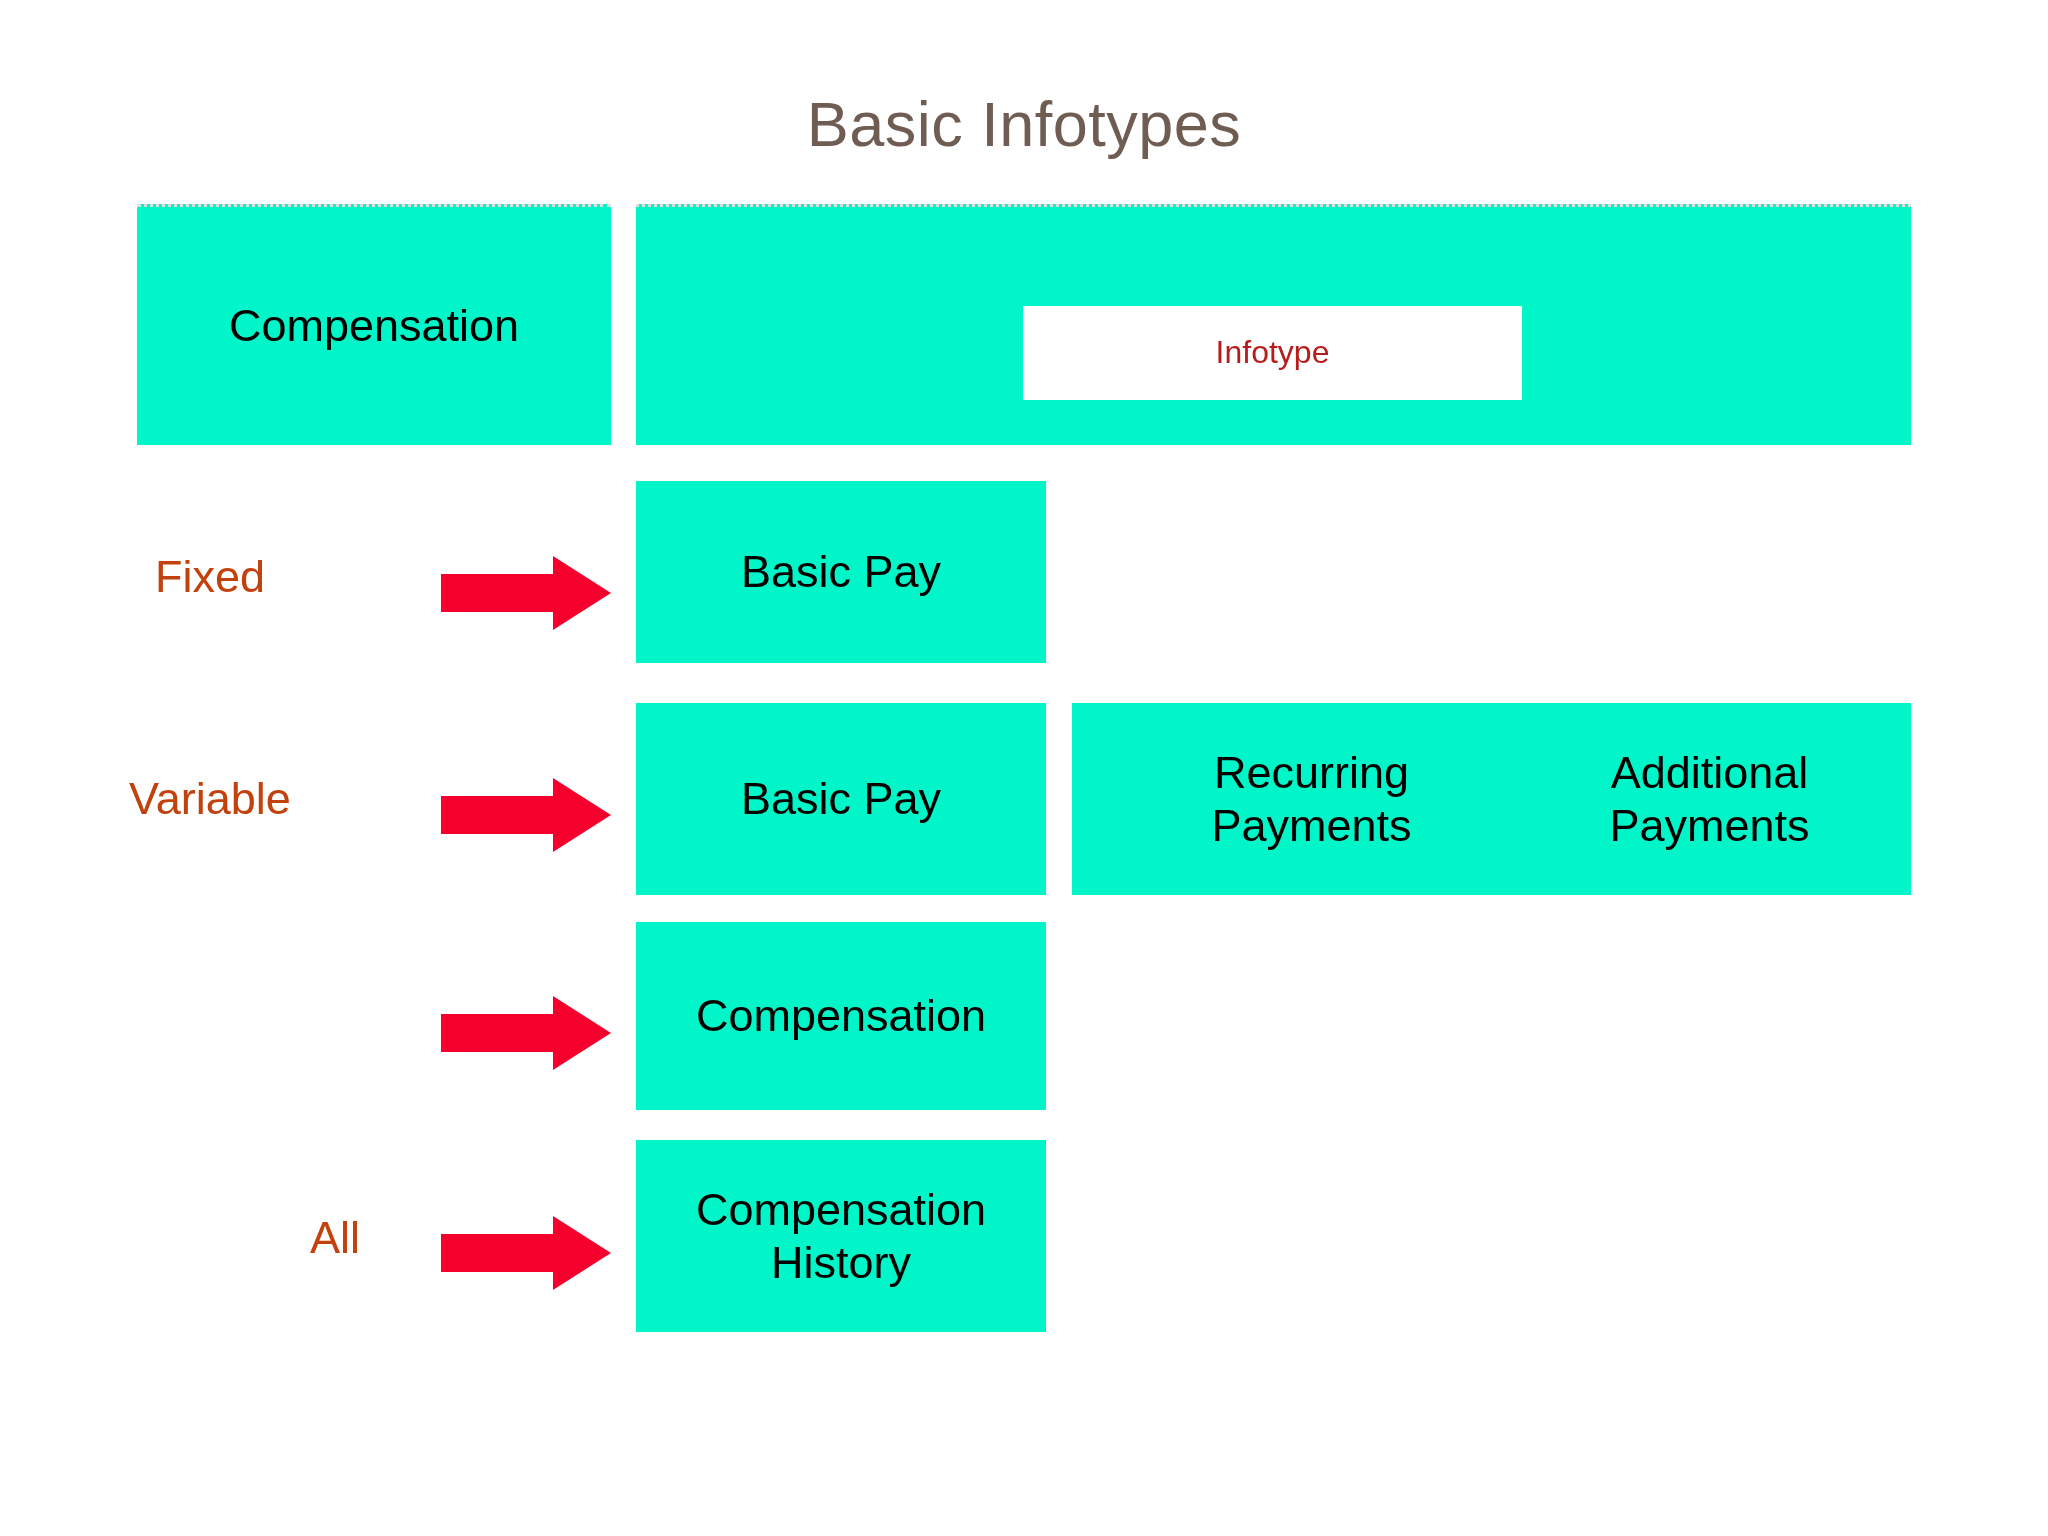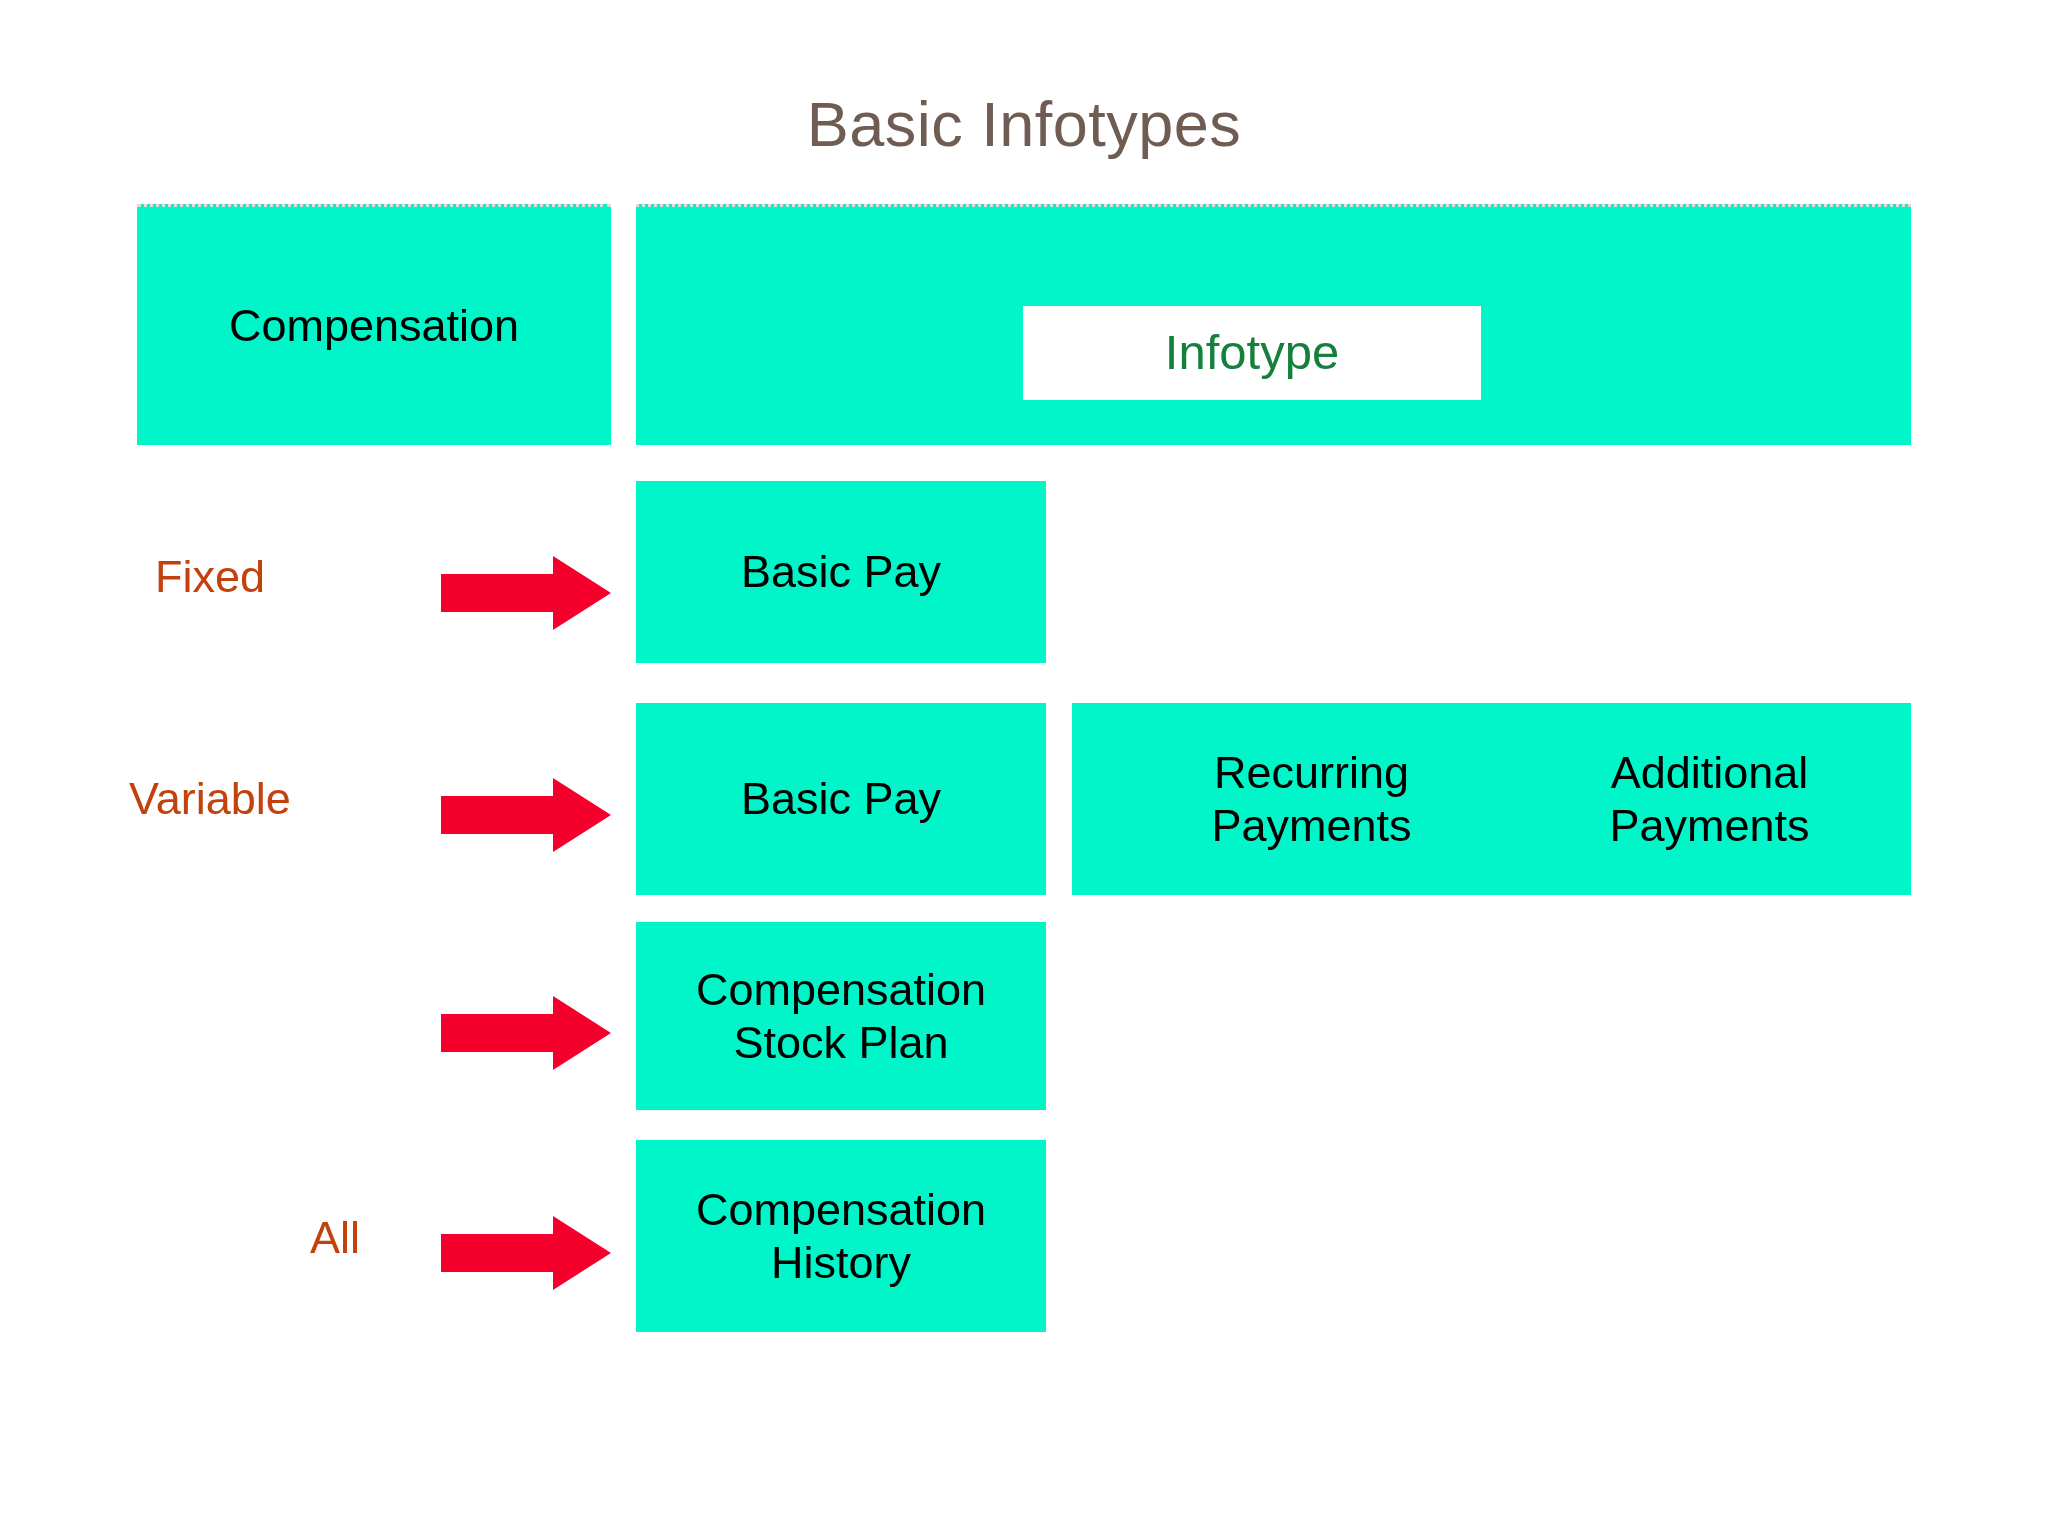"Infotype" #infotype-label { color: #15803d -> #b91c1c; font-size: 49px -> 32px; width: 458px -> 499px }
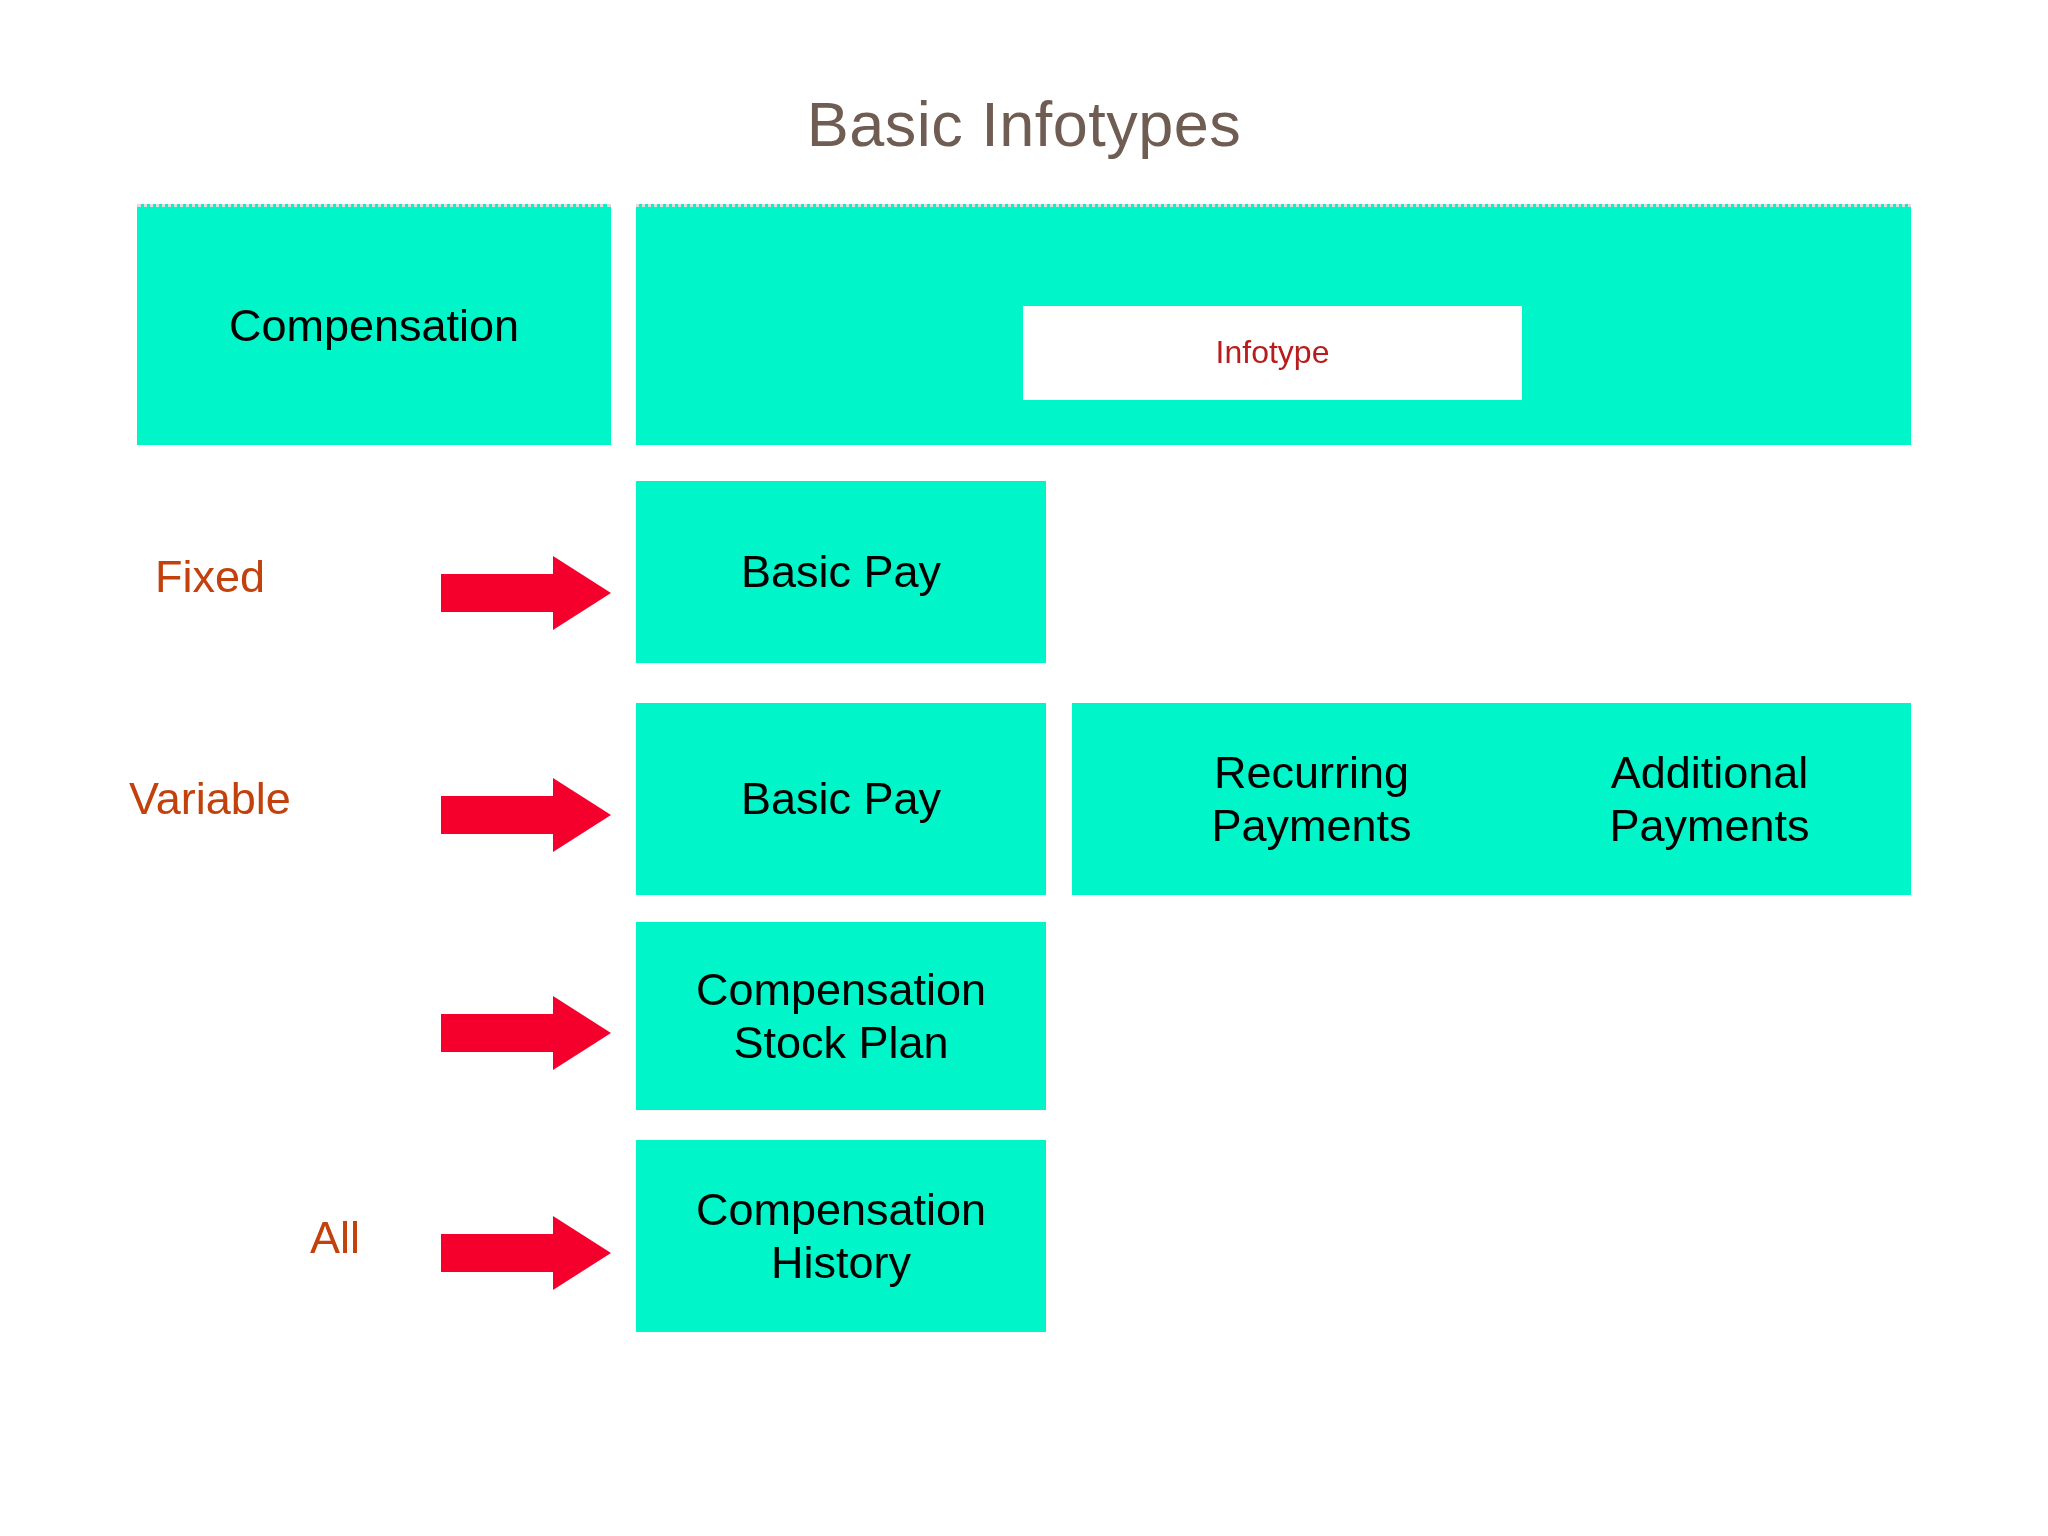"Stock Plan" div { html: <div>Stock Plan</div> -> none }
